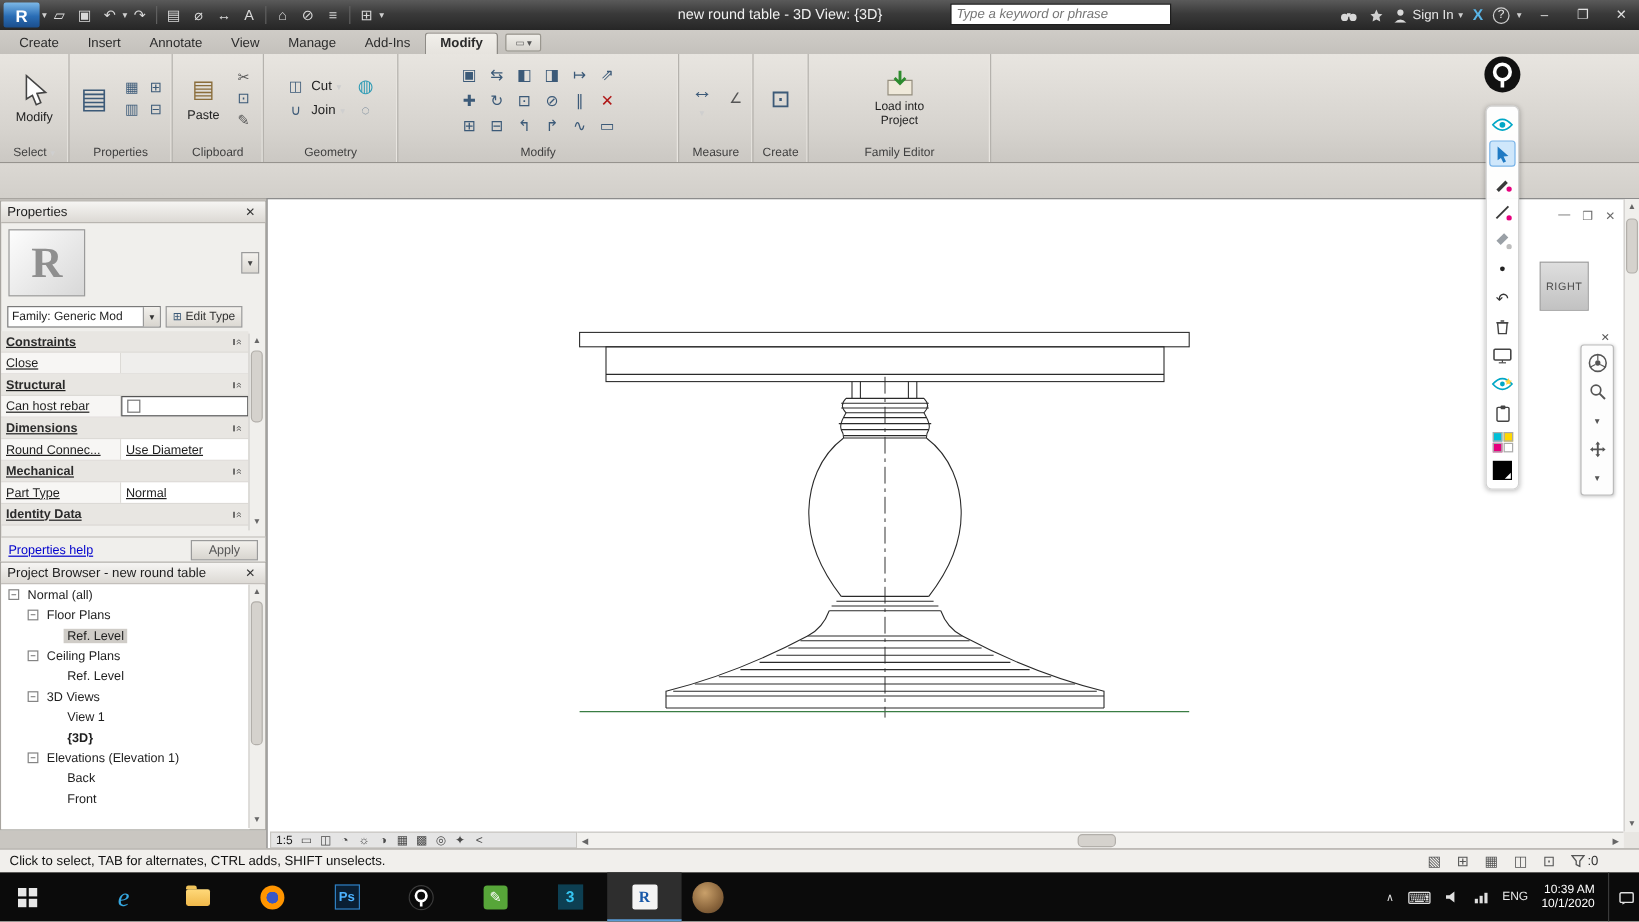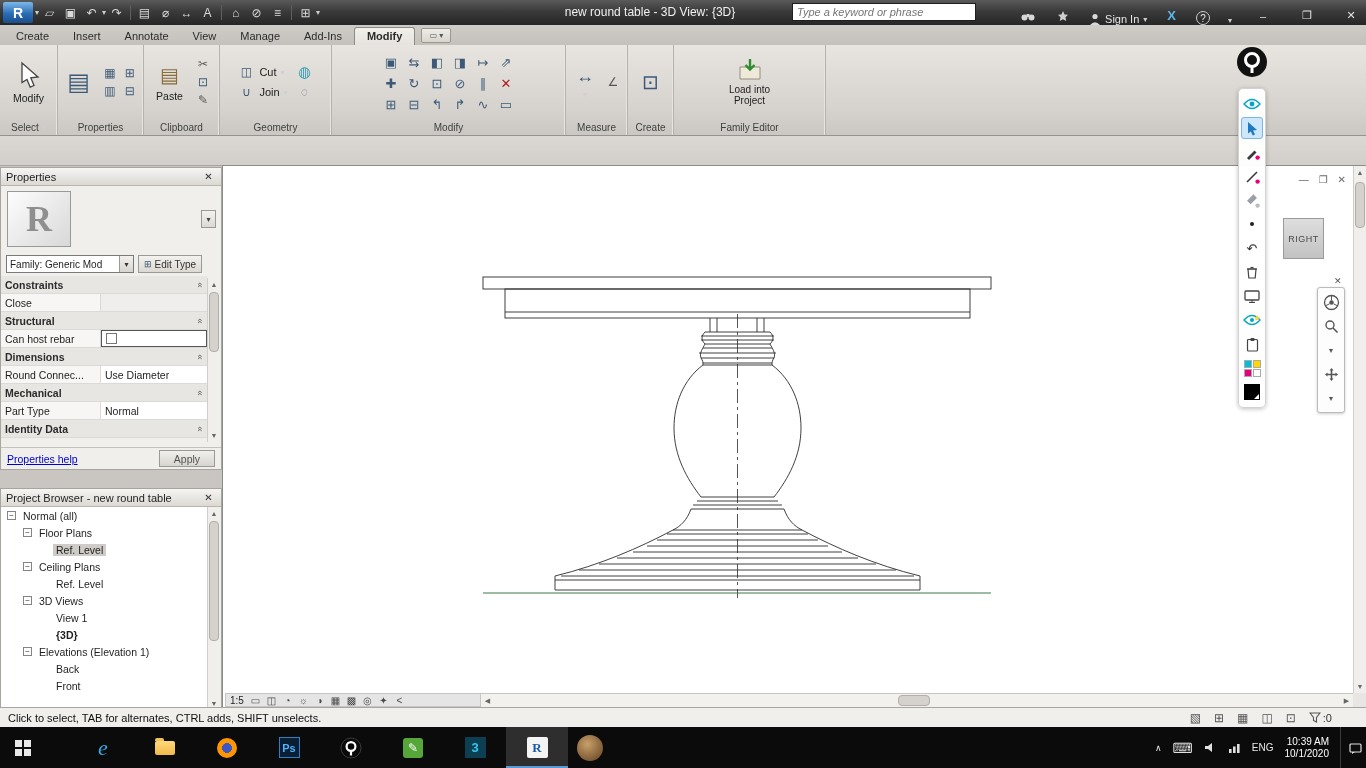"Sign In" .tb-right { align-items: flex-end -> center; gap: 18px -> 6px }
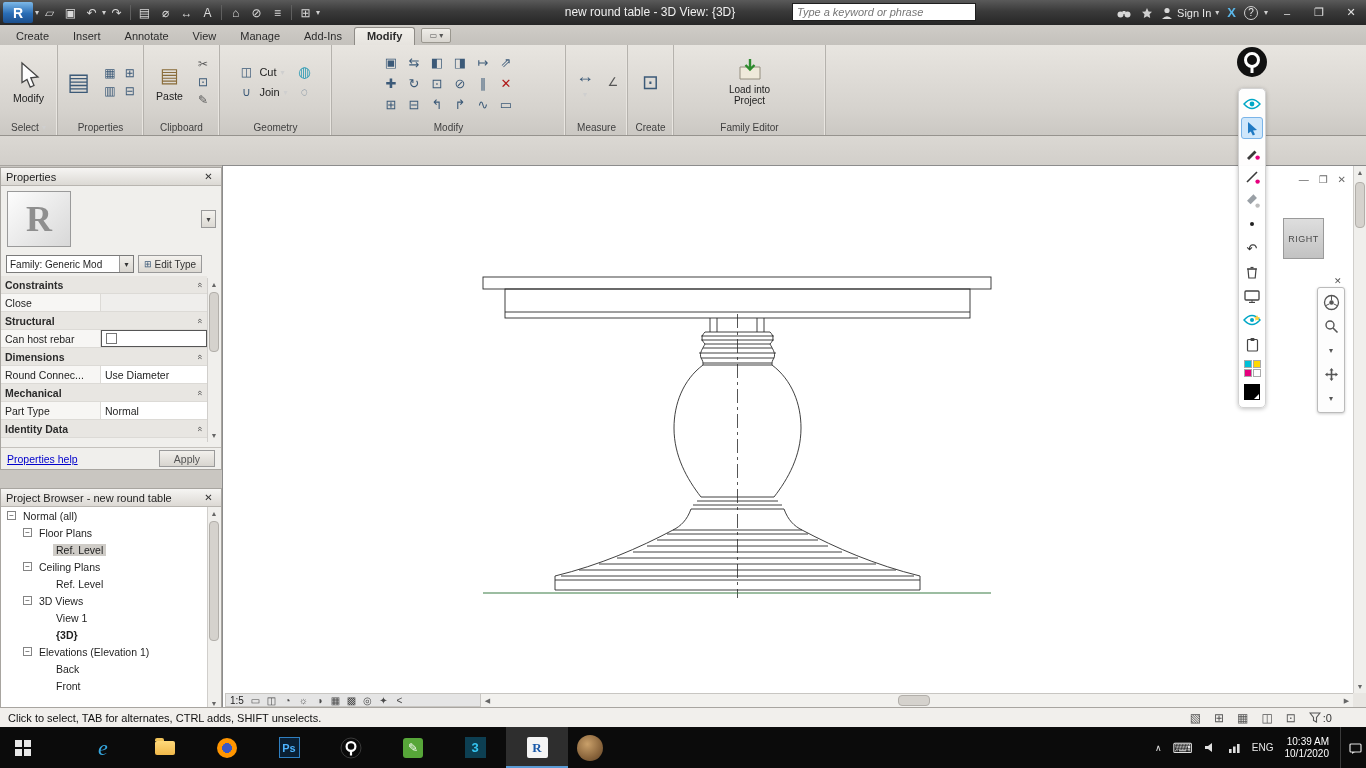"Constraints" #pgrid { text-decoration: none -> underline }
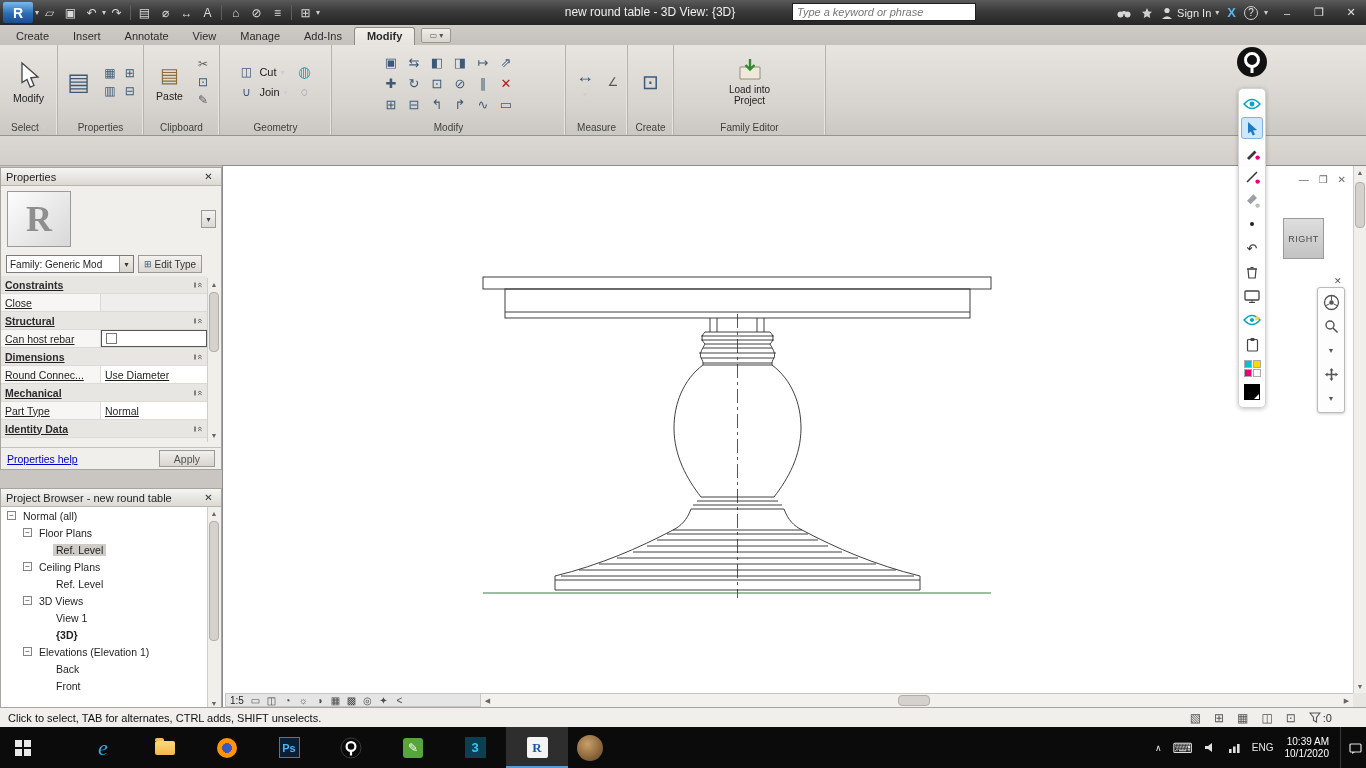"Project Browser - new round" #browser { top: 488px -> 468px }
